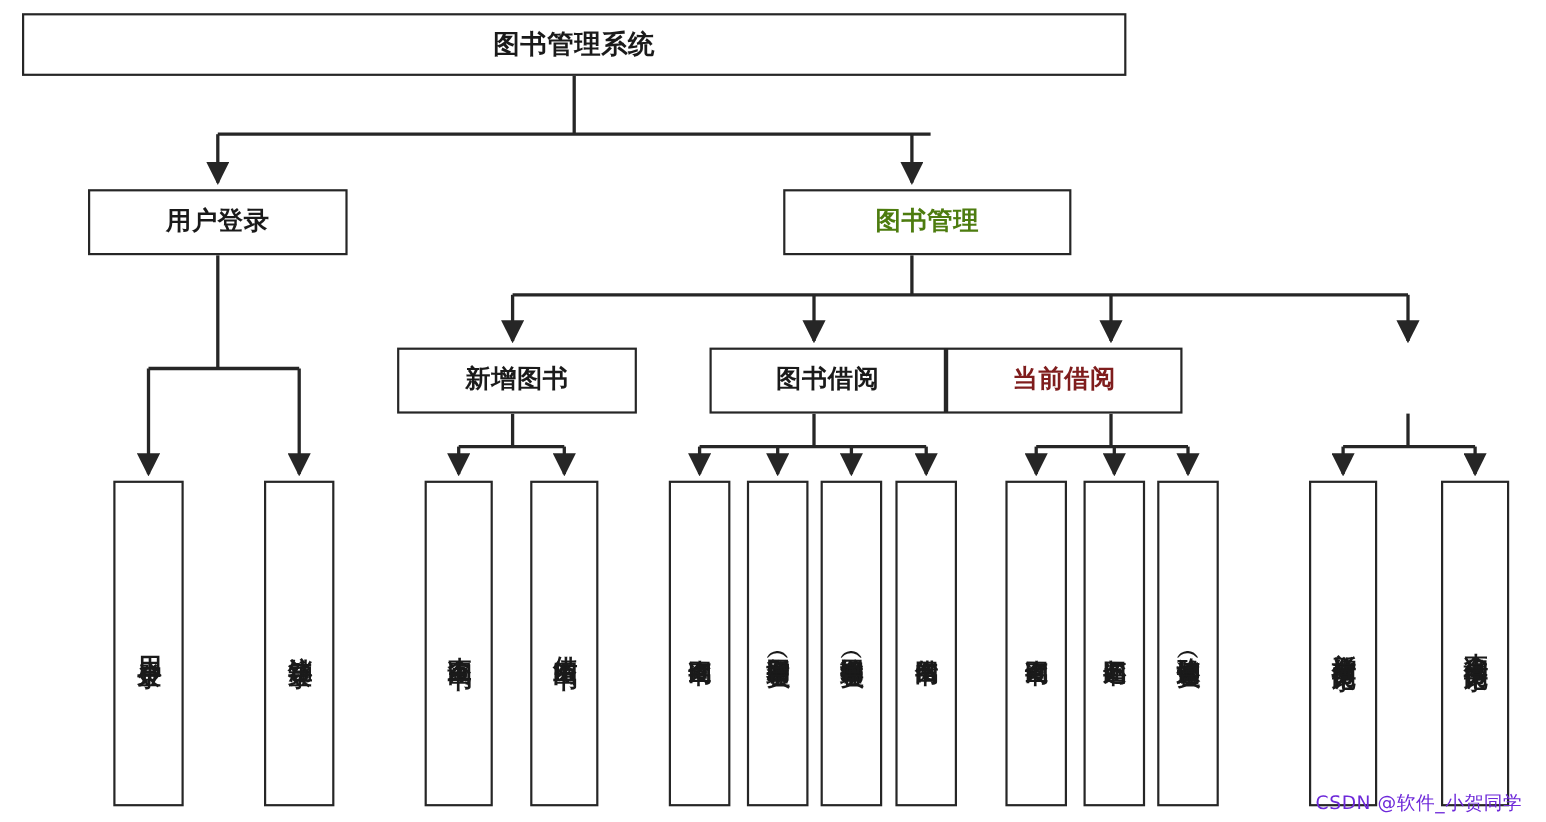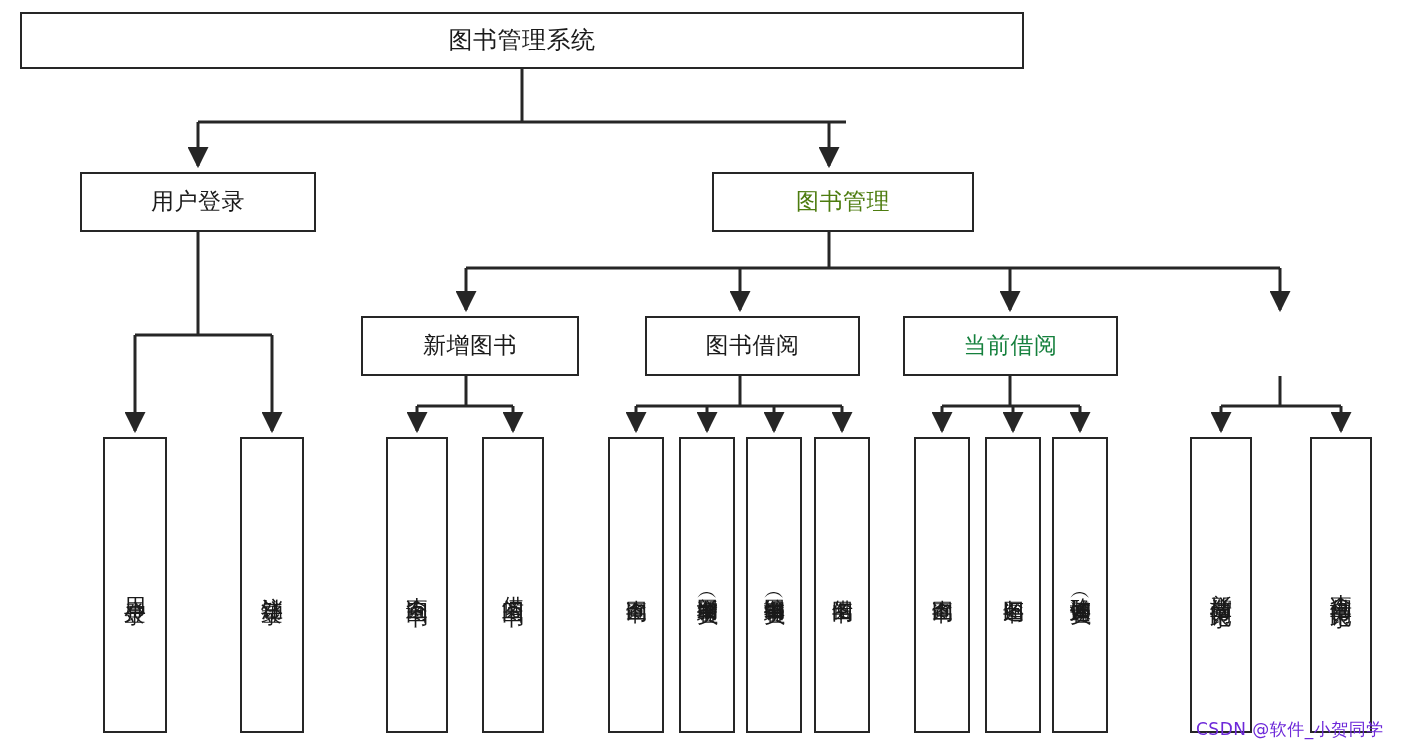"图书管理系统" .node .lbl { font-weight: none -> bold }
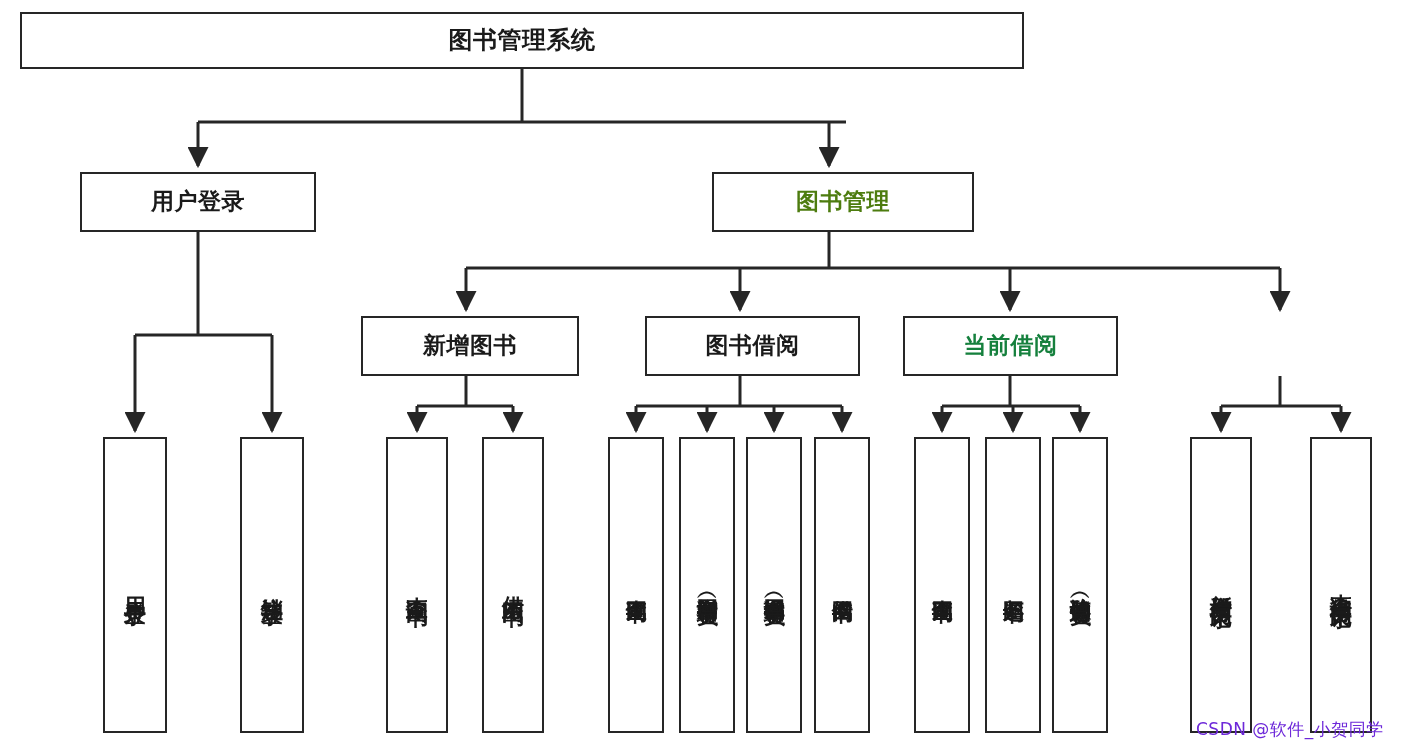"当前借阅" div.node { color: #15803d -> #7f1d1d; left: 903px -> 860px }
